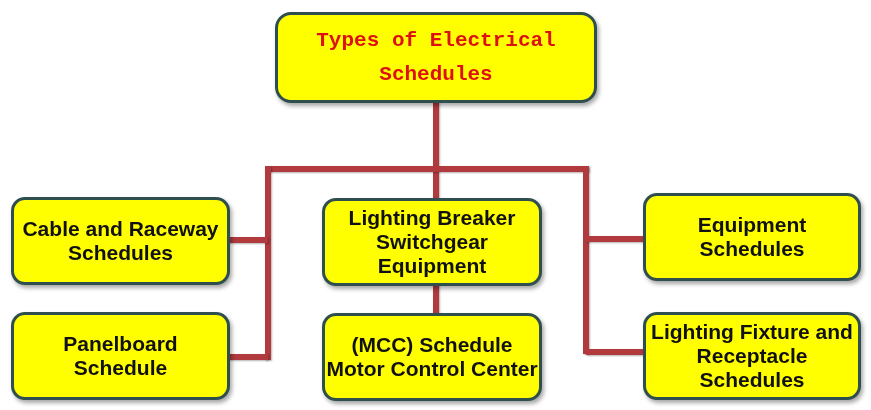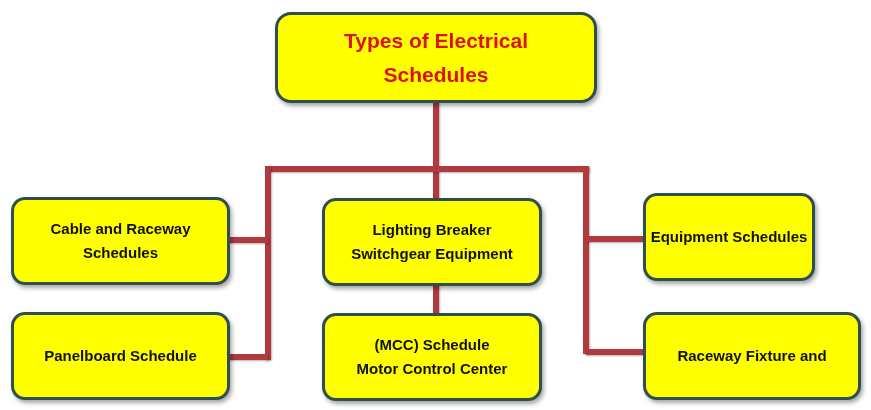"Types of Electrical" div.box { font-family: none -> Liberation Mono, monospace }
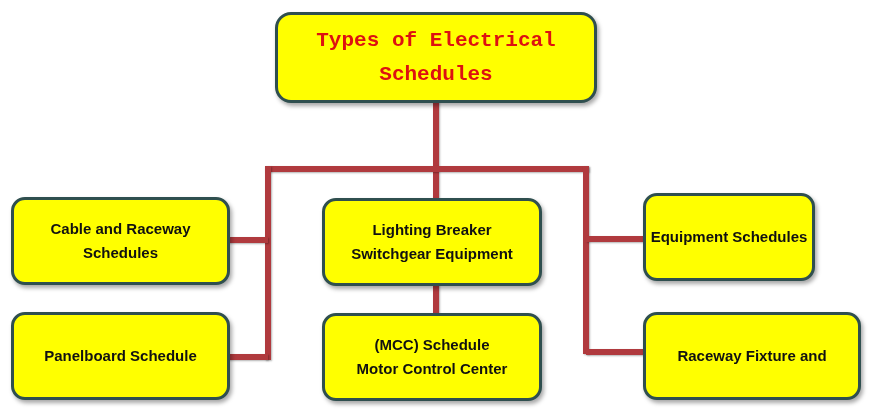"Cable and Raceway" .box { font-size: 15px -> 21px }
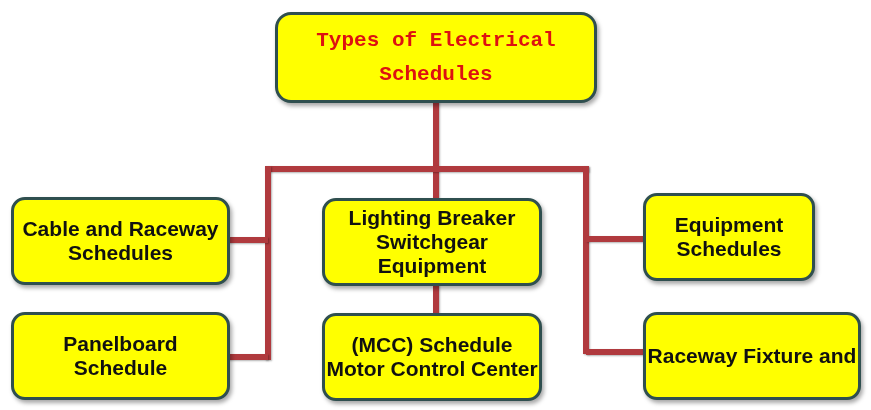"Equipment Schedules" div.box { width: 172px -> 218px }
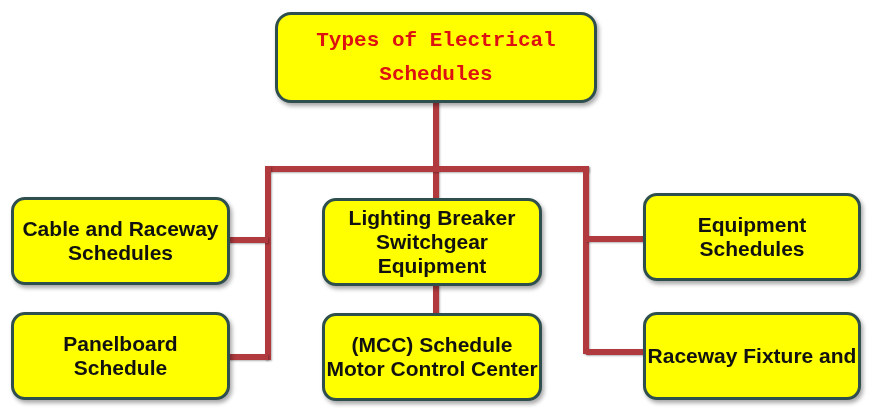"Raceway Fixture and" span { text: Raceway -> Lighting }
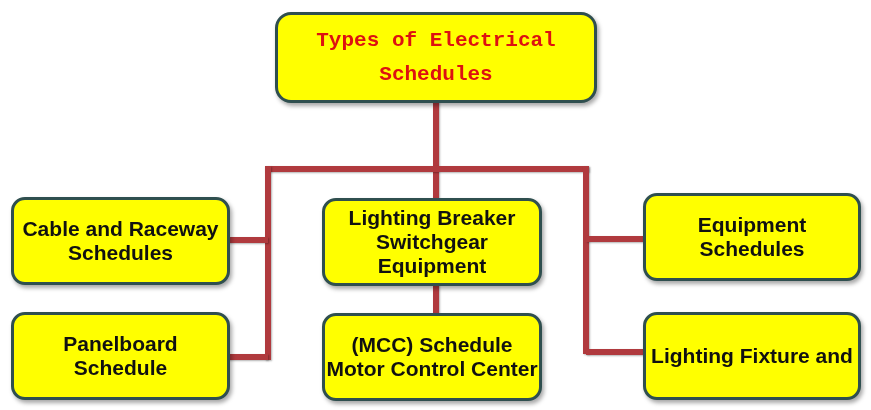"Receptacle Schedules" span { html: none -> <span>Receptacle Schedules</span> }
